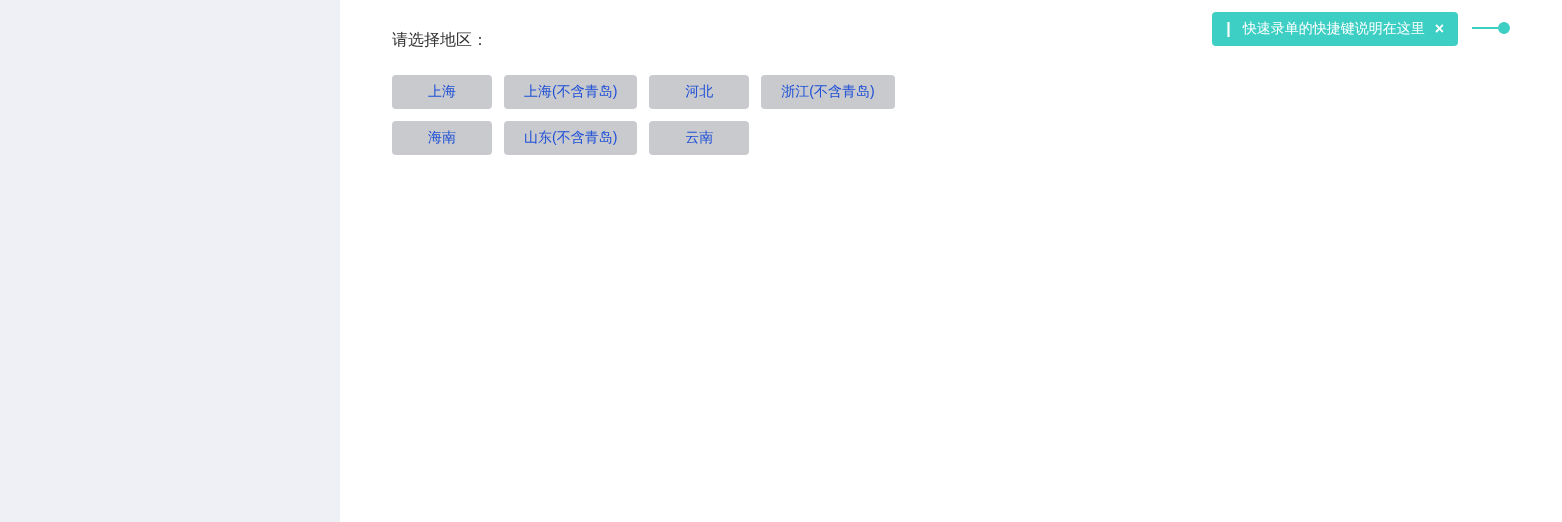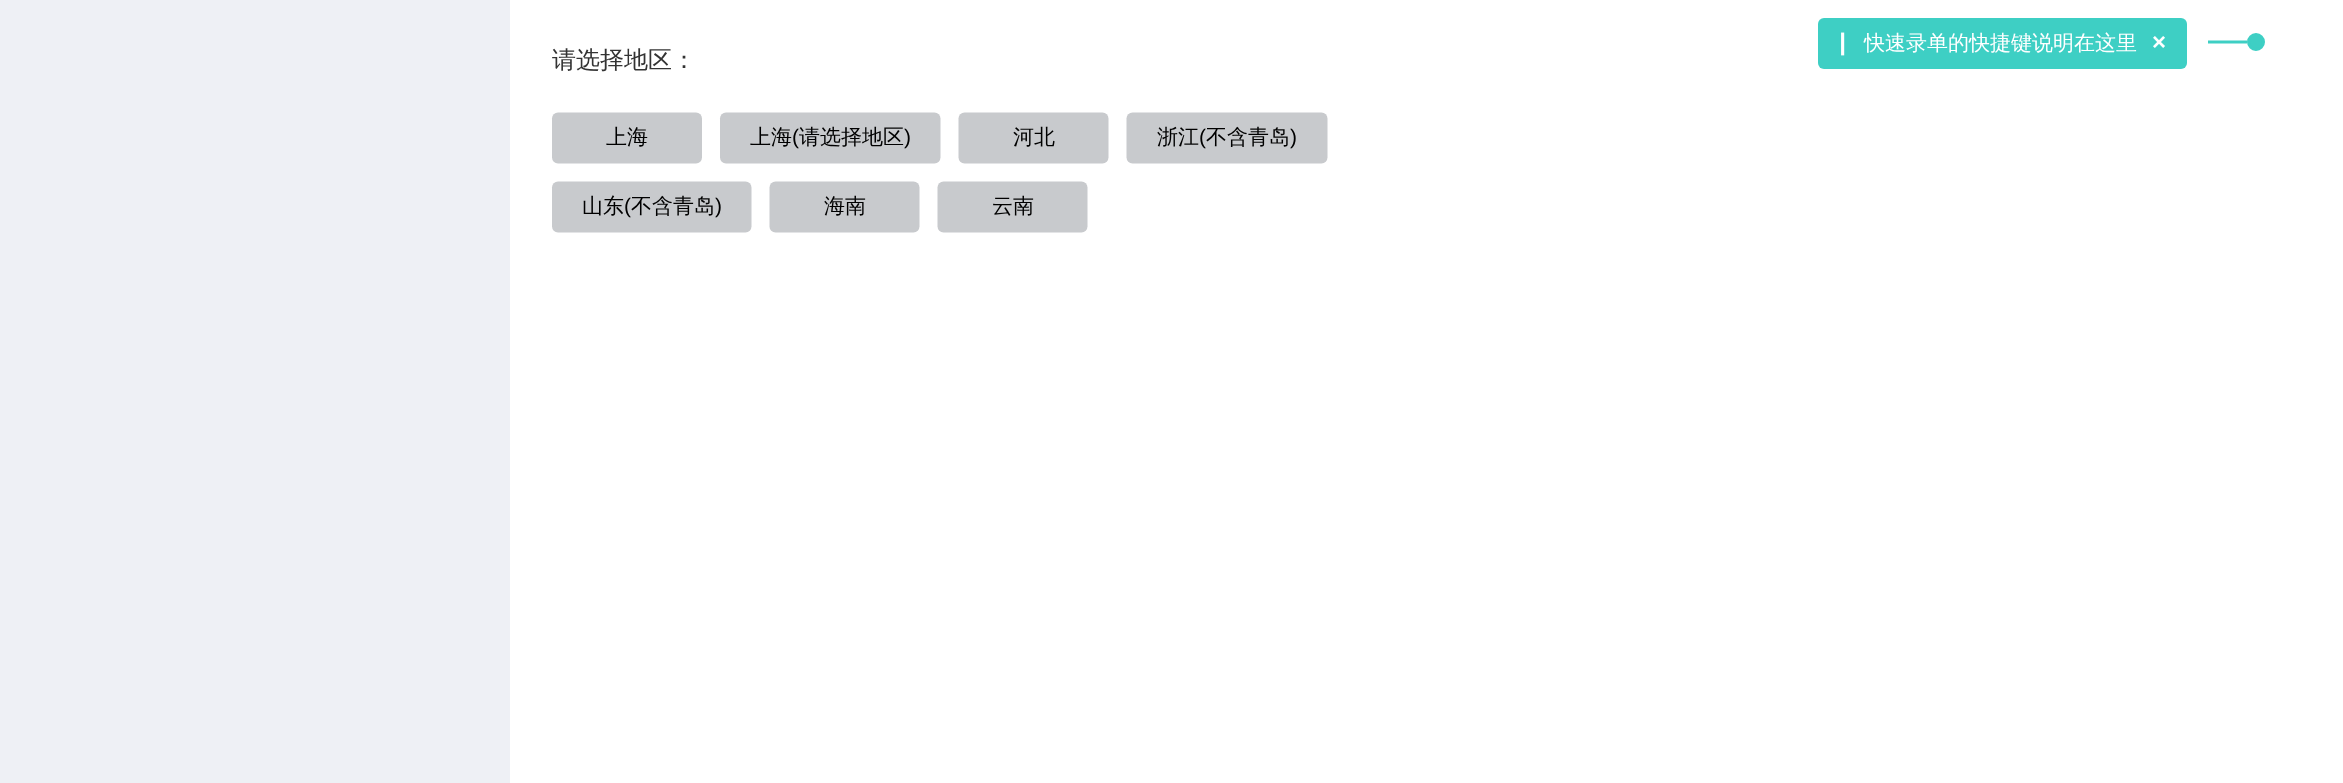"请选择地区：" .main-content { padding: 30px 28px -> 30px 52px }
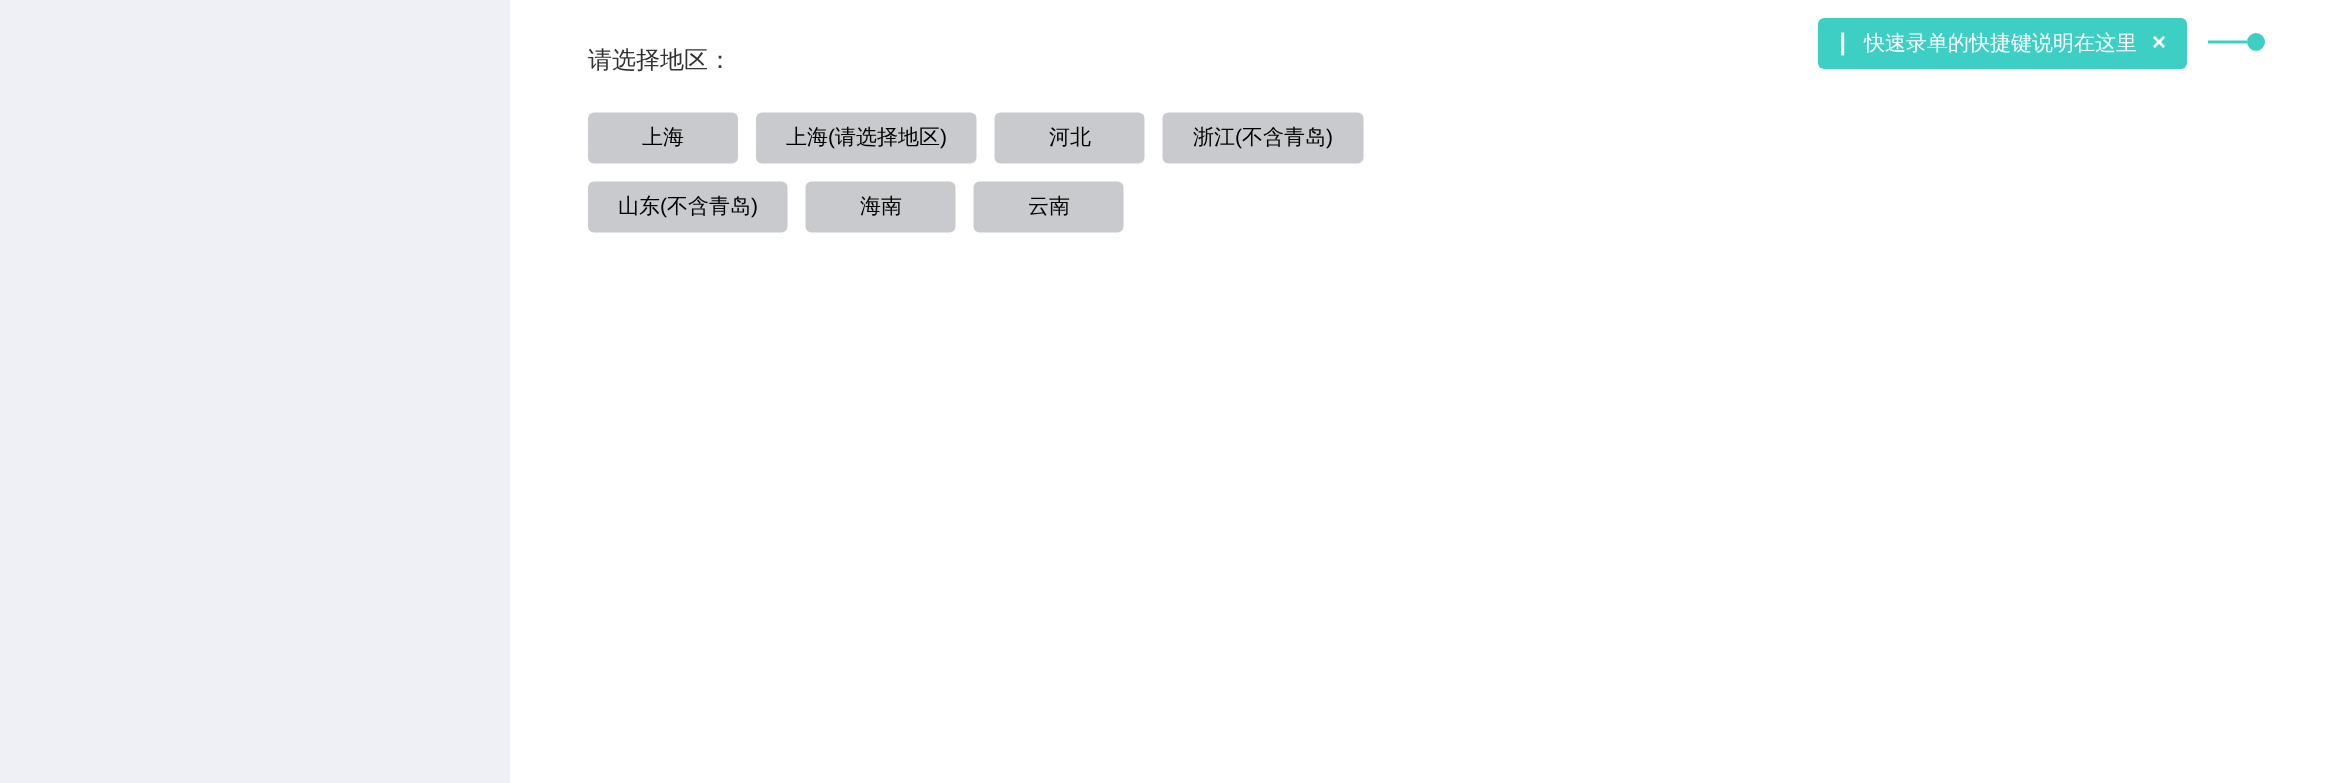"上海" .region-btn { color: #000000 -> #1d4ed8 }
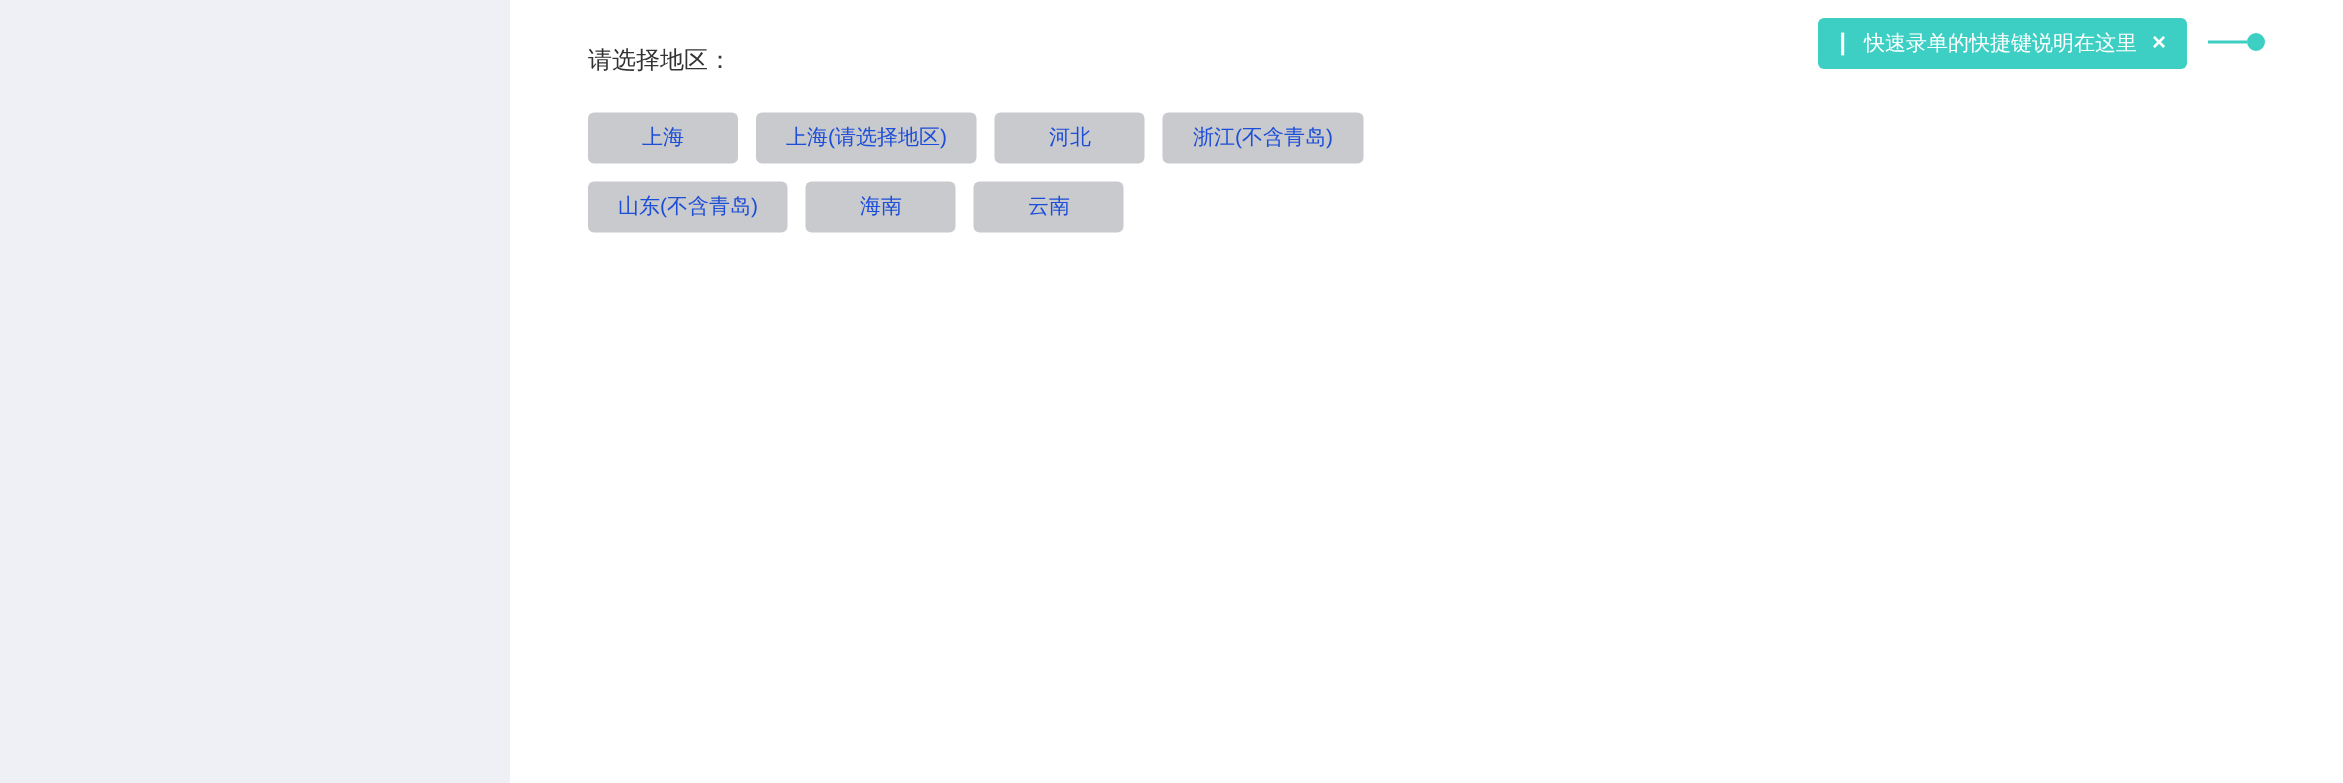"上海(请选择地区)" button.region-btn { text: 请选择地区 -> 不含青岛 }
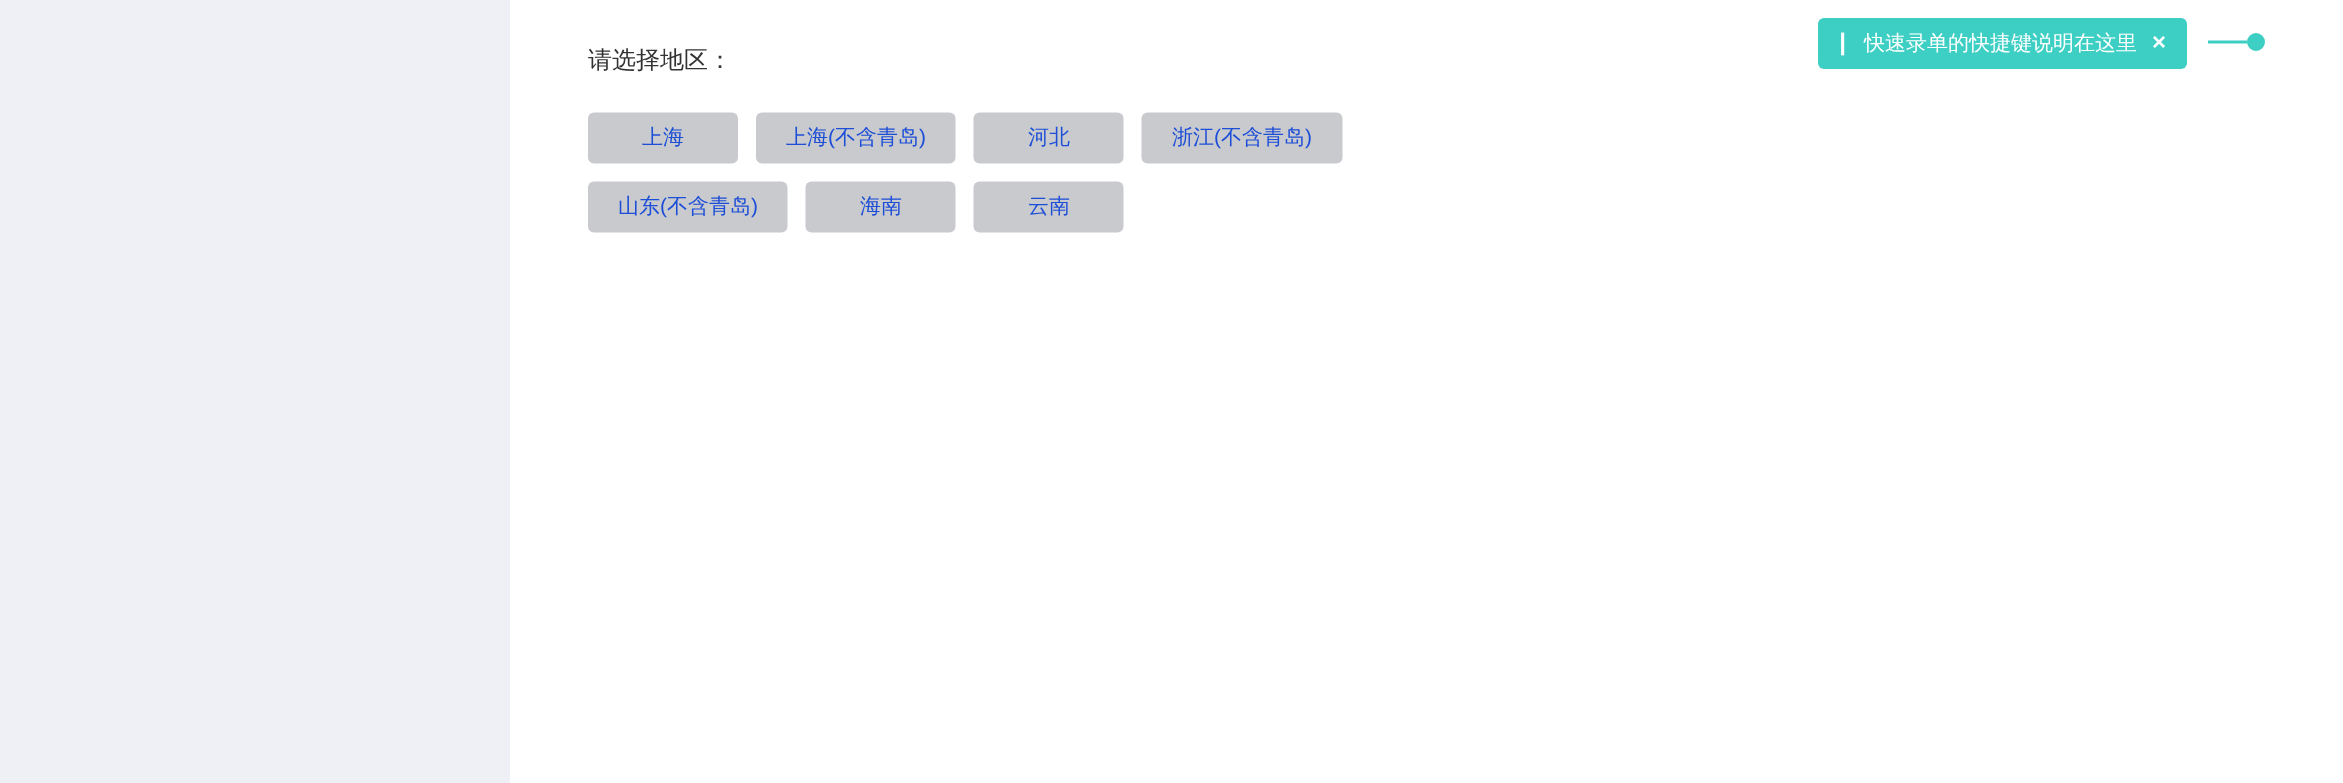"山东(不含青岛)" button.region-btn { order: before "海南" -> after "海南" }
